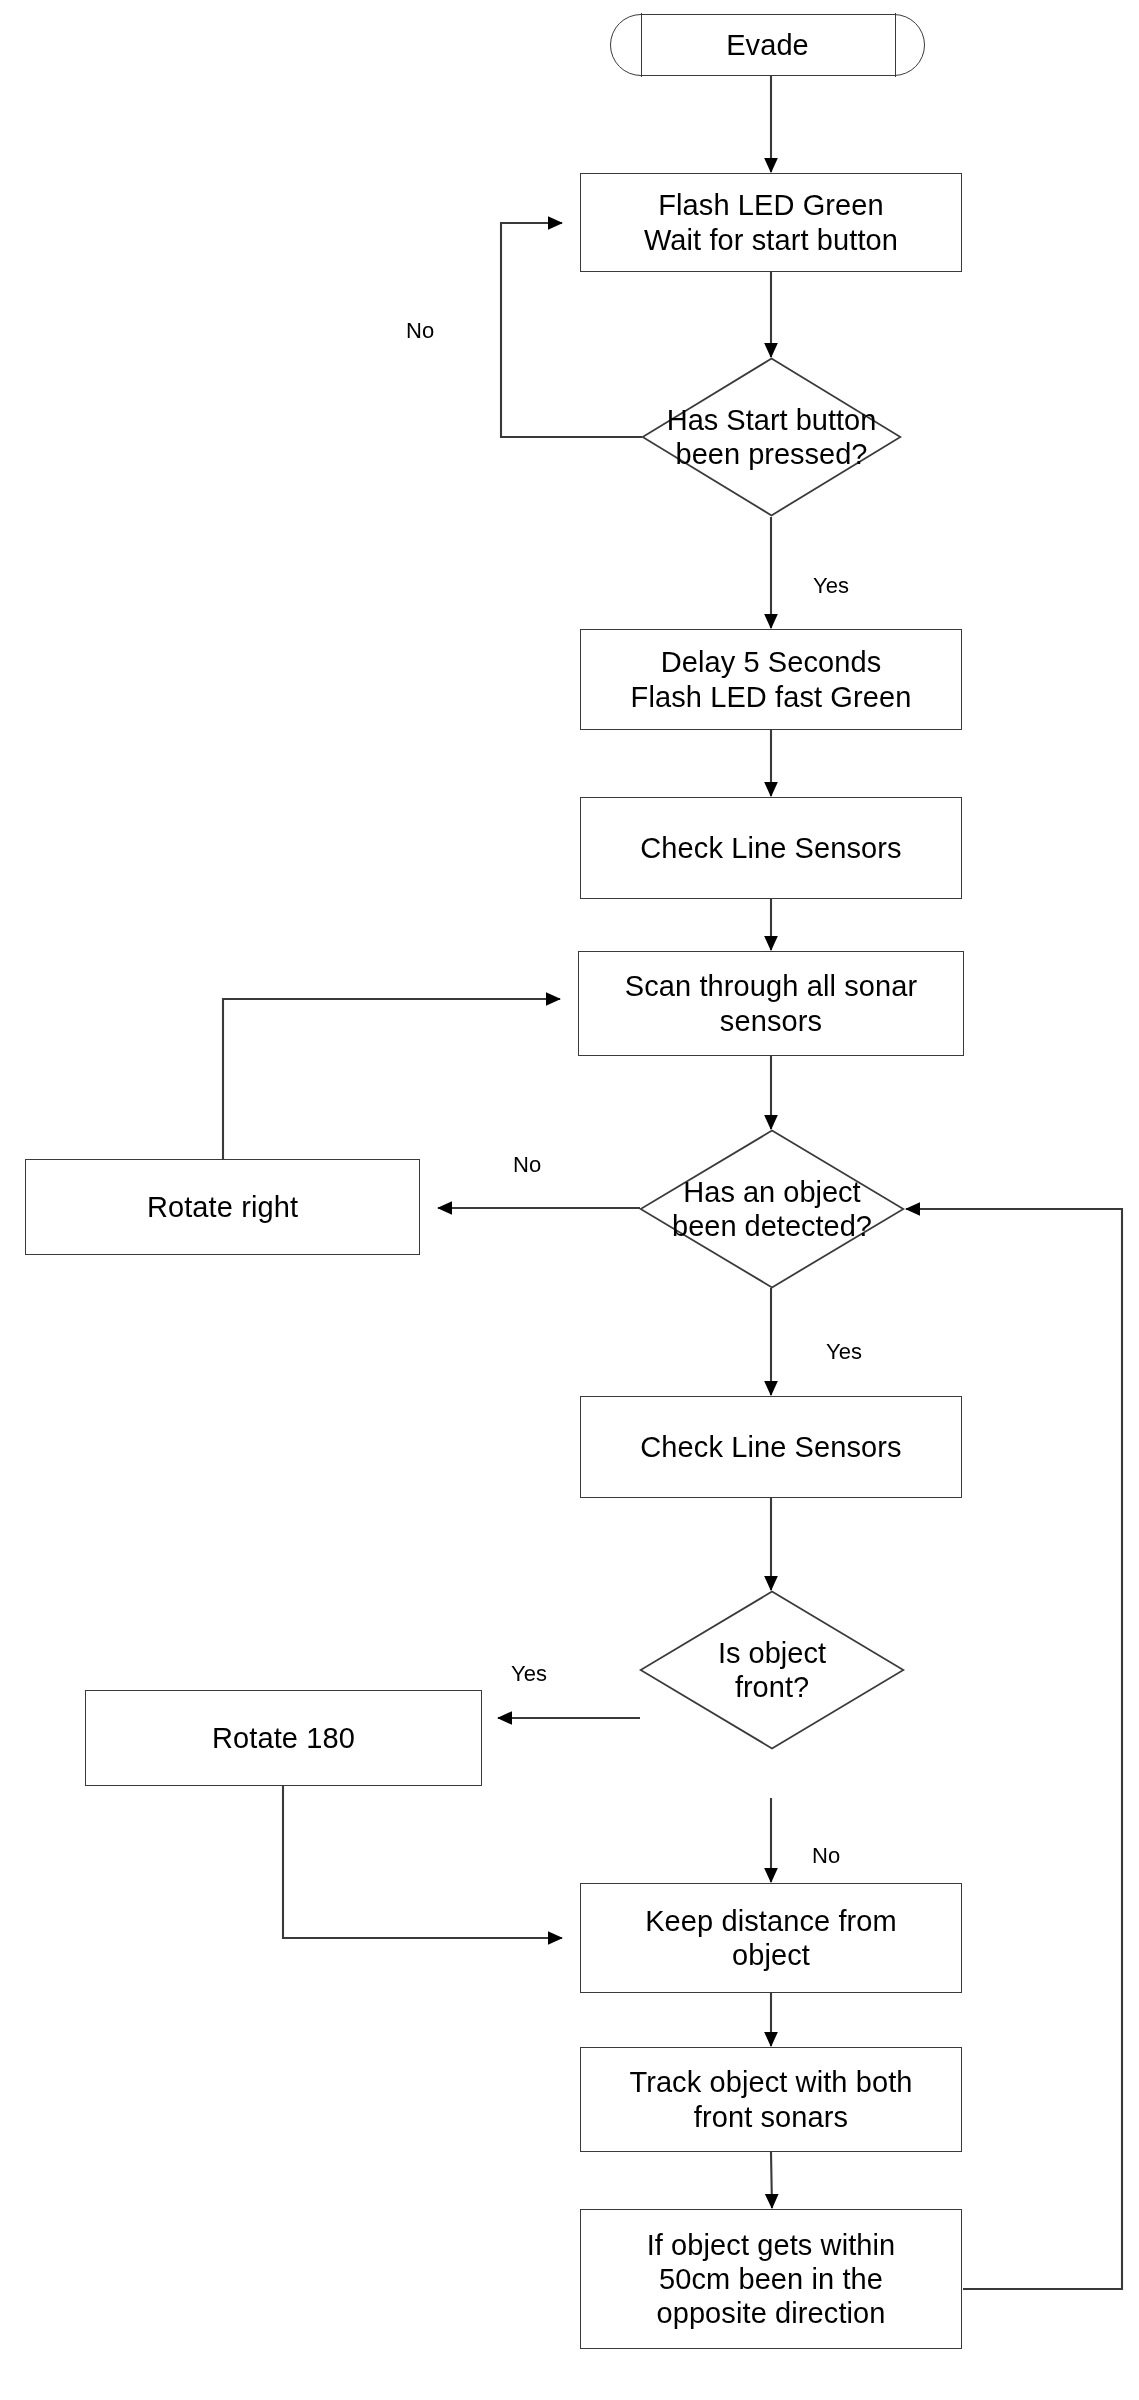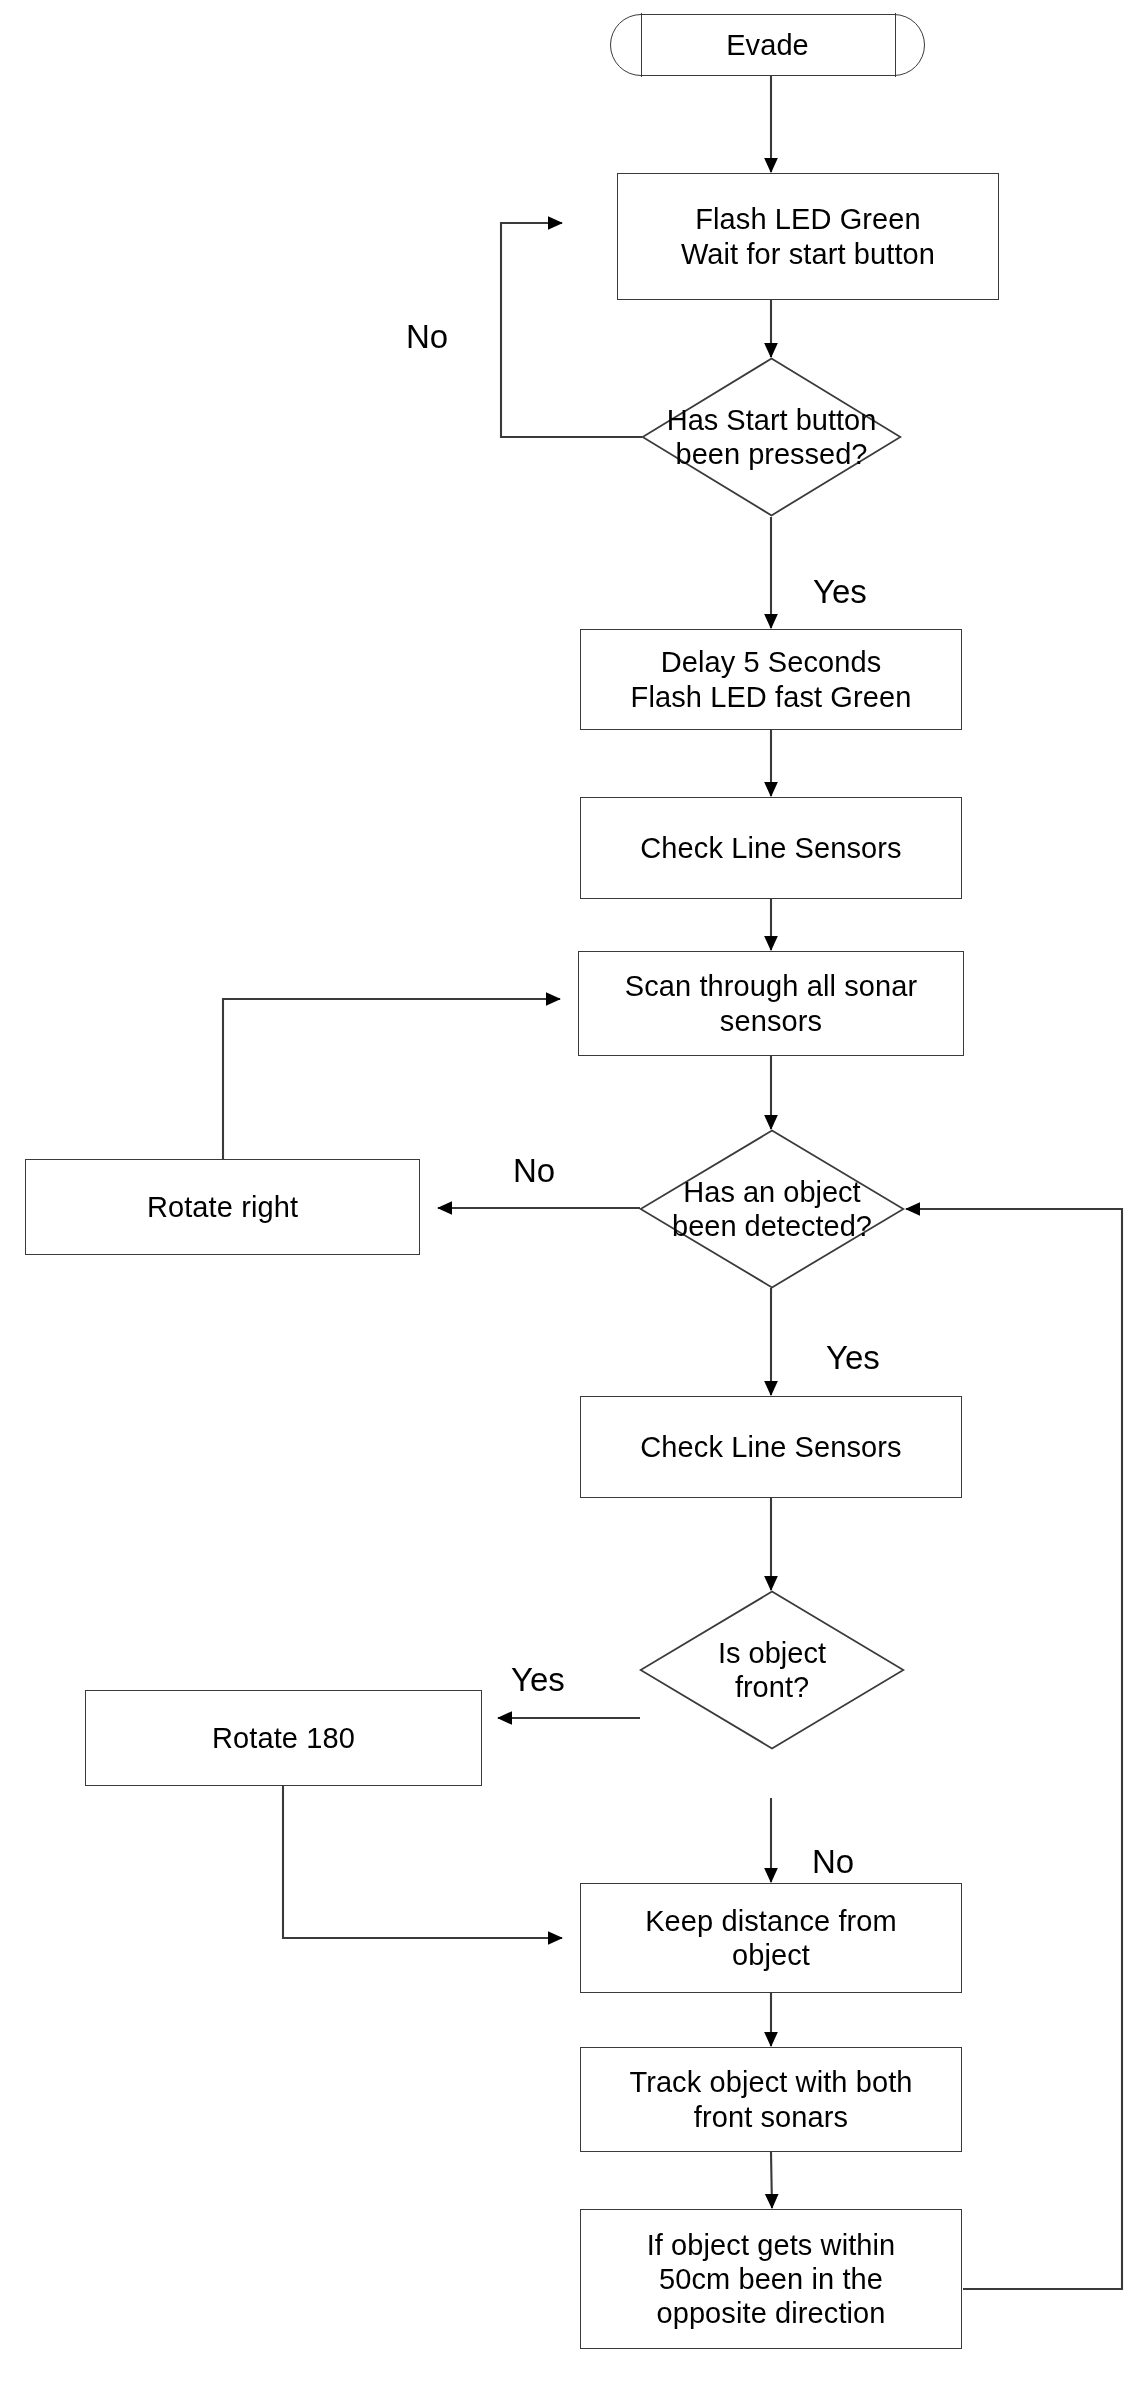"Flash LED Green" div.node { height: 127px -> 99px; margin-left: 37px -> none }
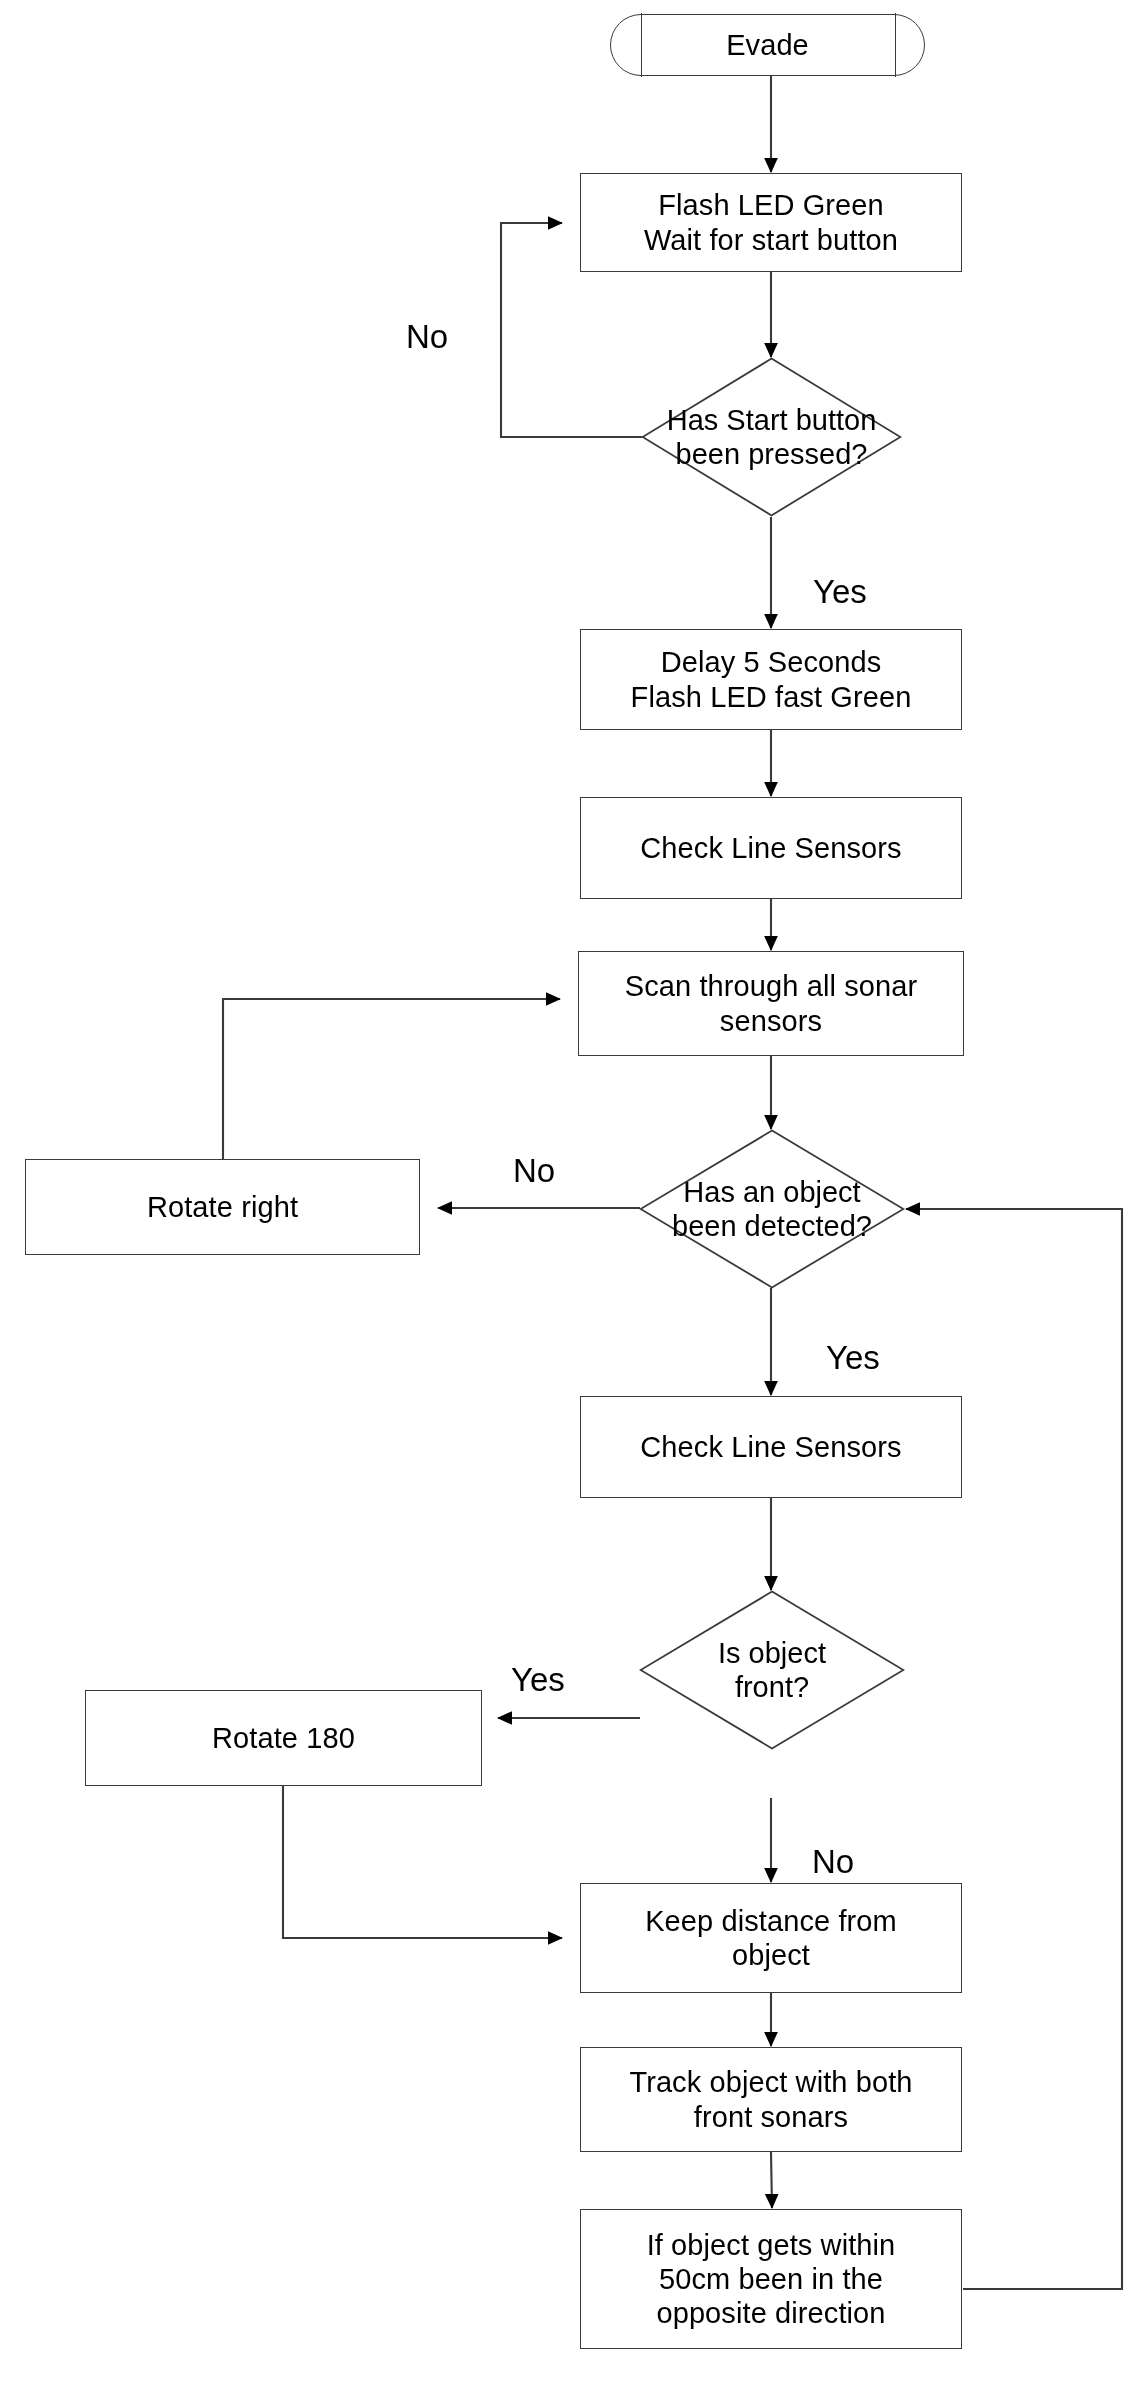"No" .edgelbl { font-size: 33px -> 22px }
